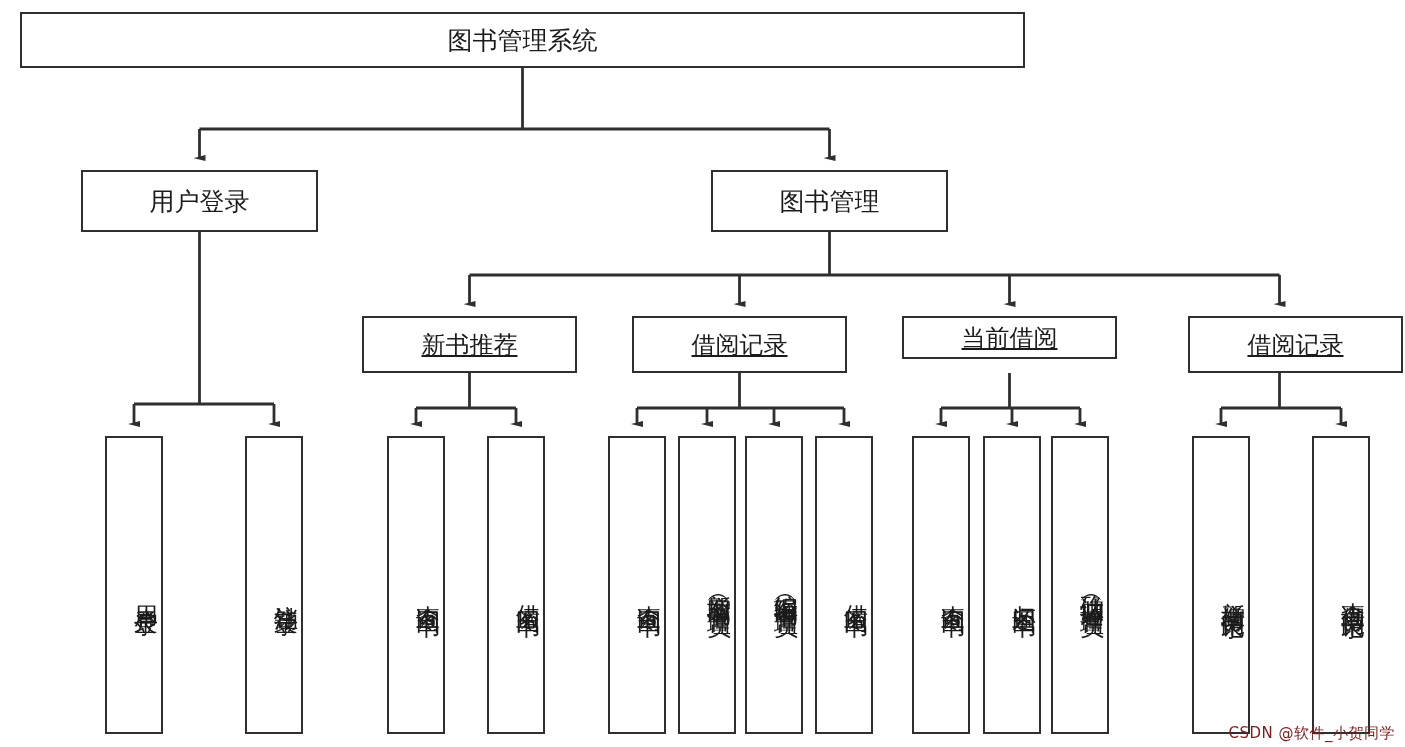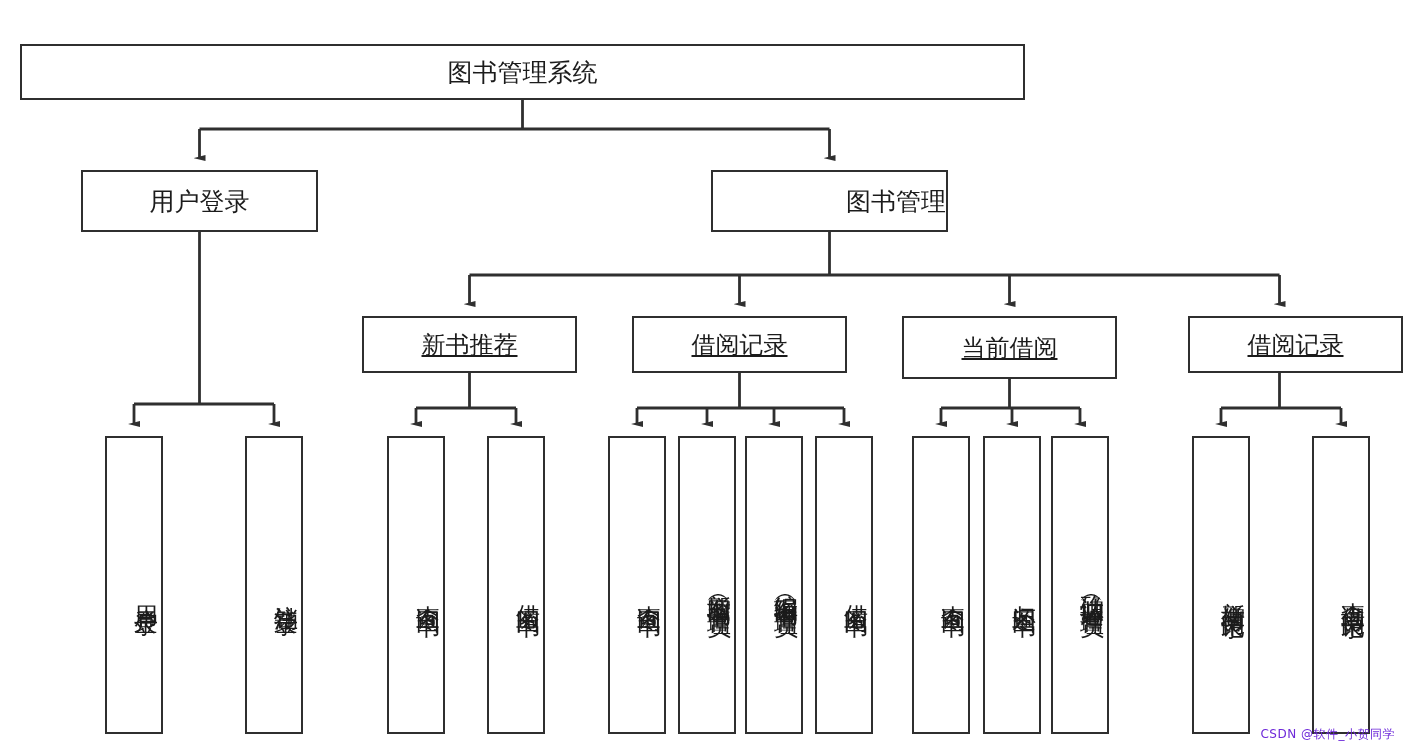"图书管理系统" div.node { margin-top: 32px -> none }
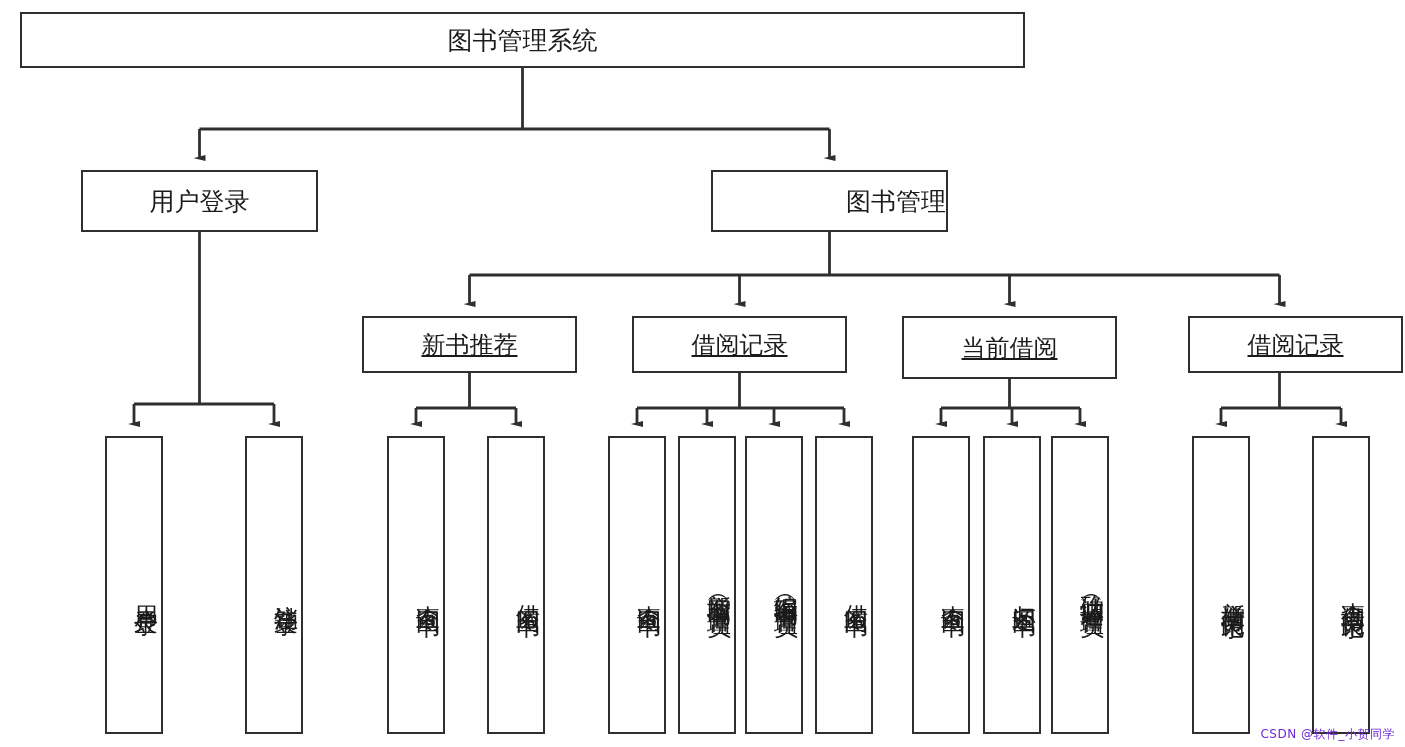"图书管理" div.node { justify-content: flex-end -> none }
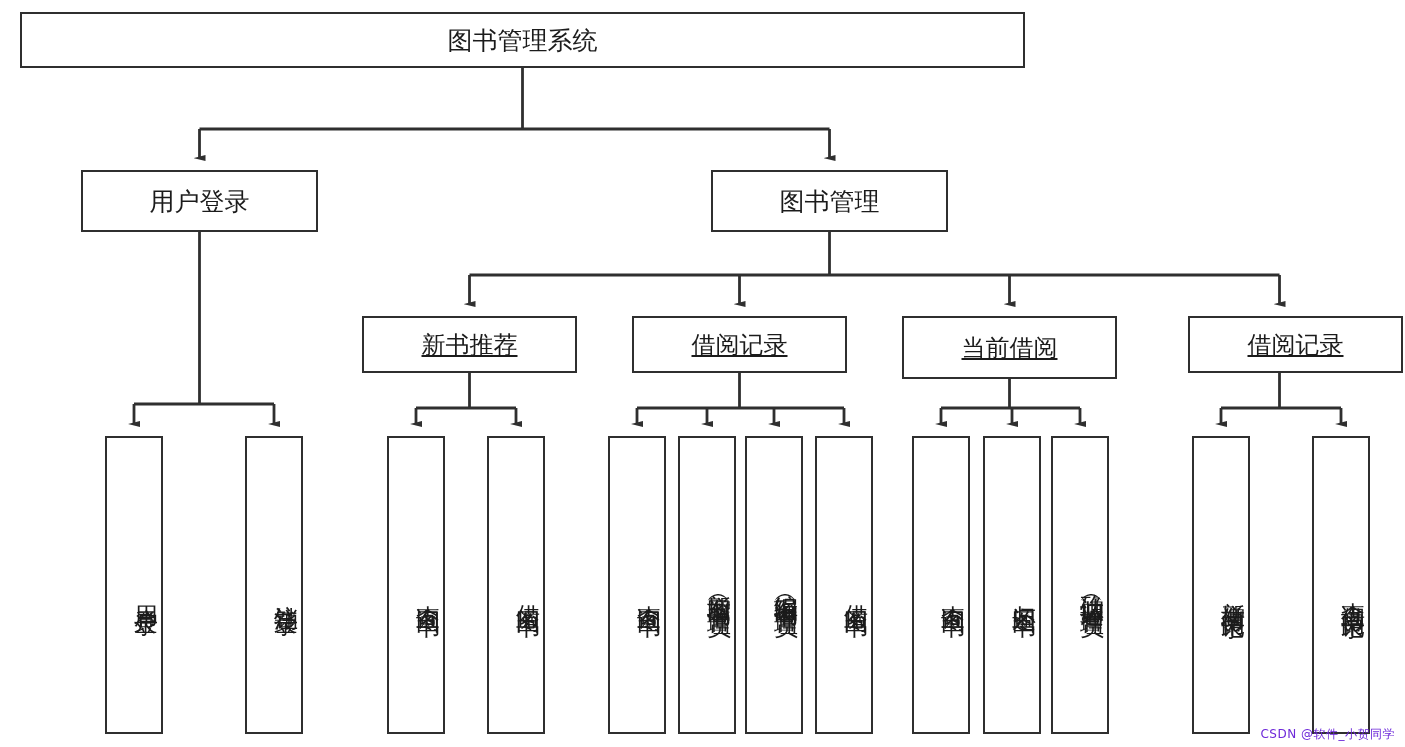"当前借阅" div.node { height: 63px -> 43px }
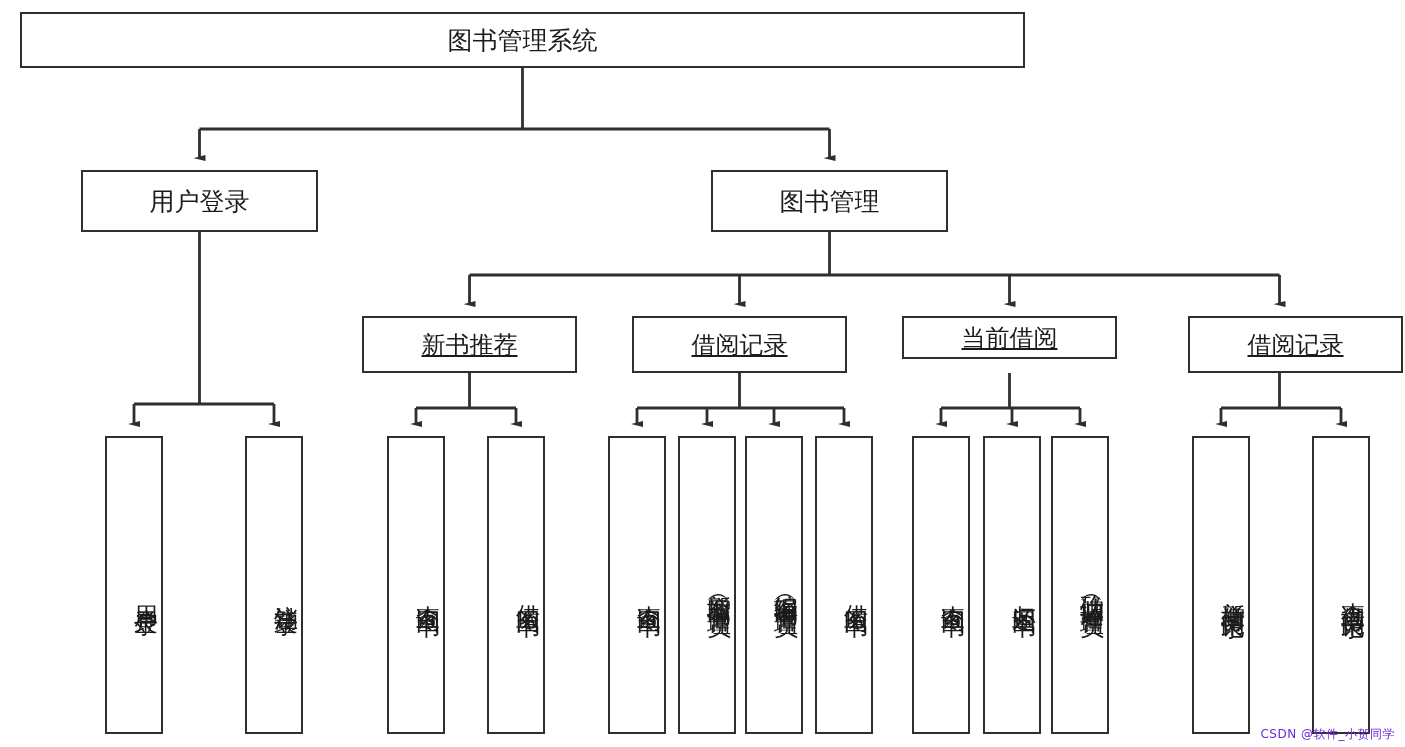"CSDN @软件_小贺同学" #watermark { color: #6d28d9 -> #7f1d1d; font-size: 12px -> 15px }
